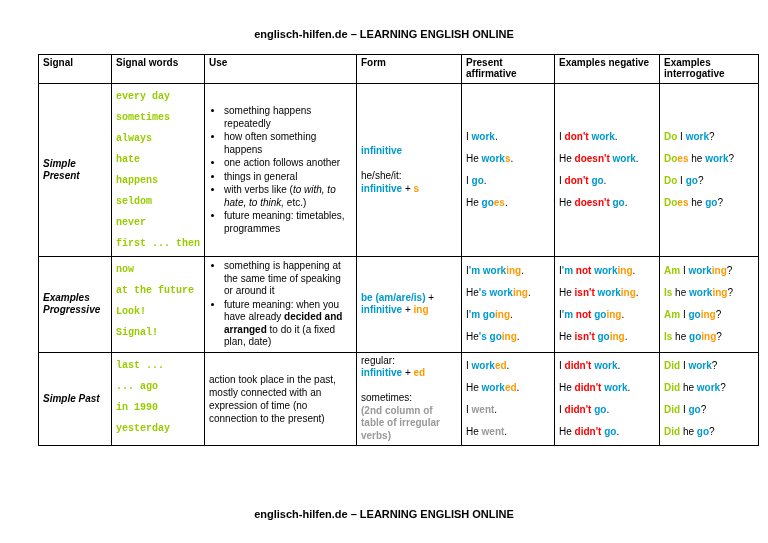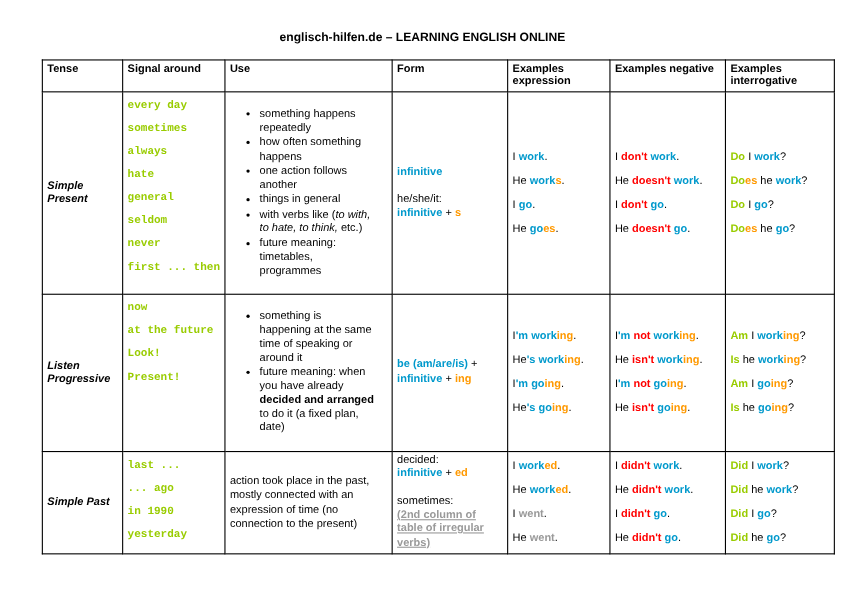"Tense" th { text: Tense -> Signal }
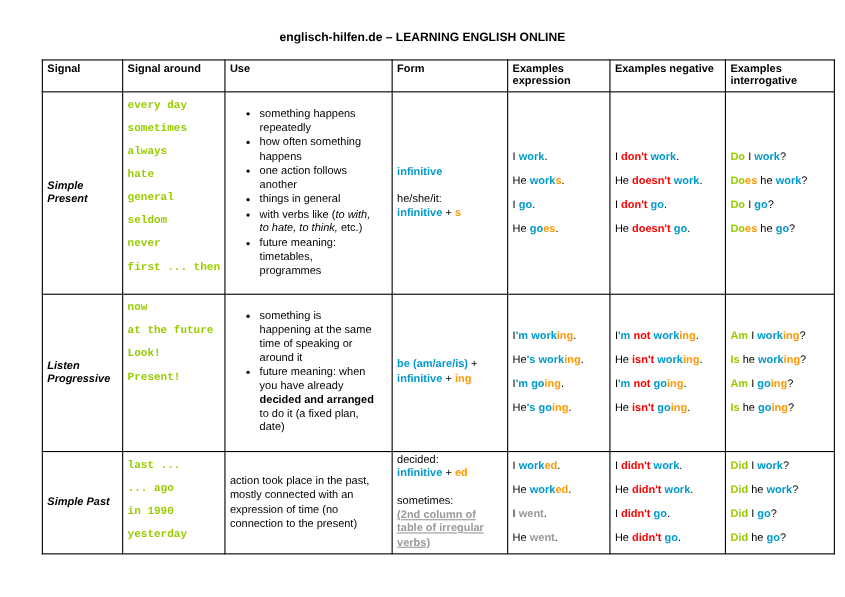"Signal around" th { text: around -> words }
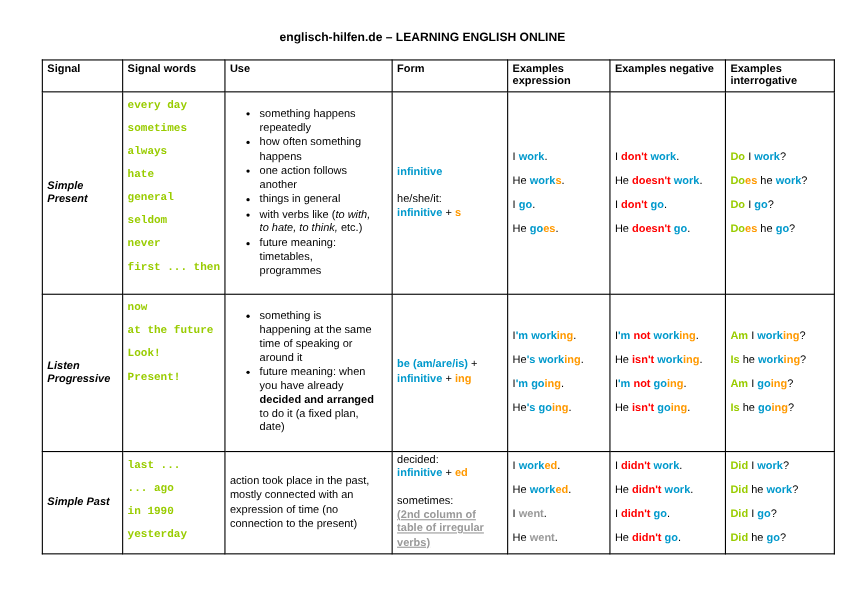"Examples expression" th { text: Examples expression -> Present affirmative }
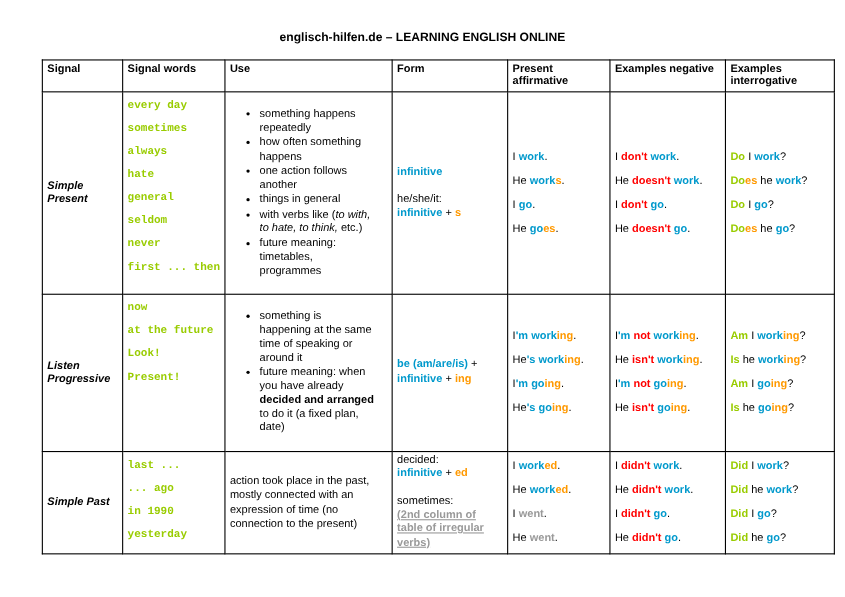"something happens repeatedly" td.use ul { margin: 12px -> 0 }
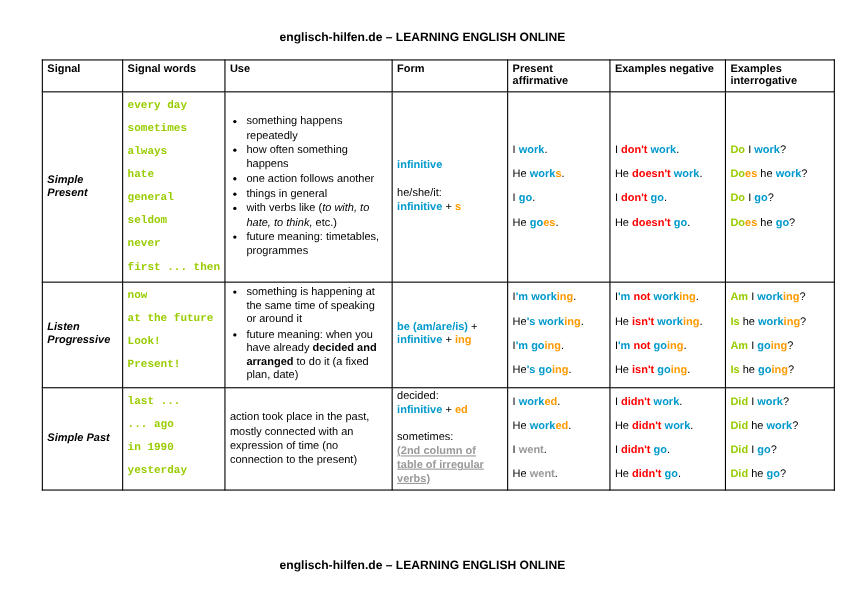"general" span { text: general -> happens }
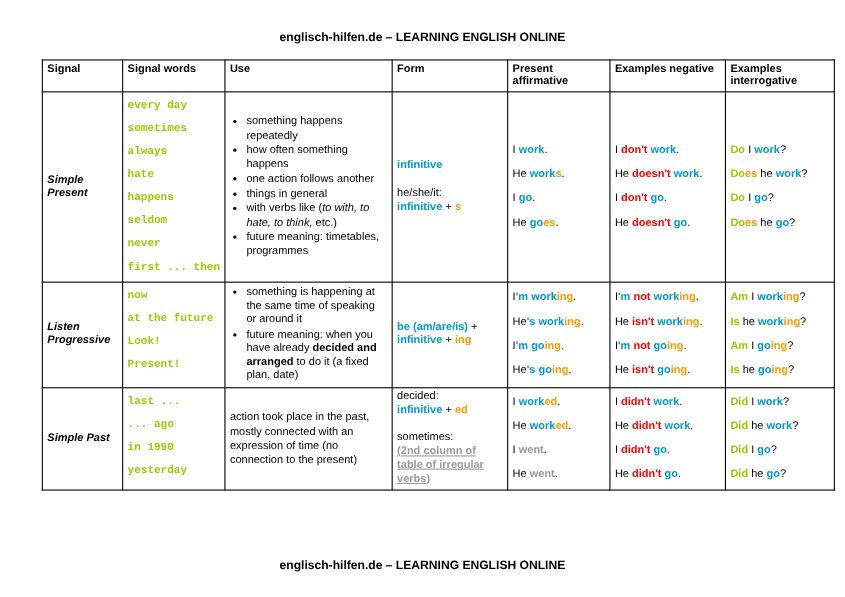"Listen Progressive" td.tense { text: Listen -> Examples }
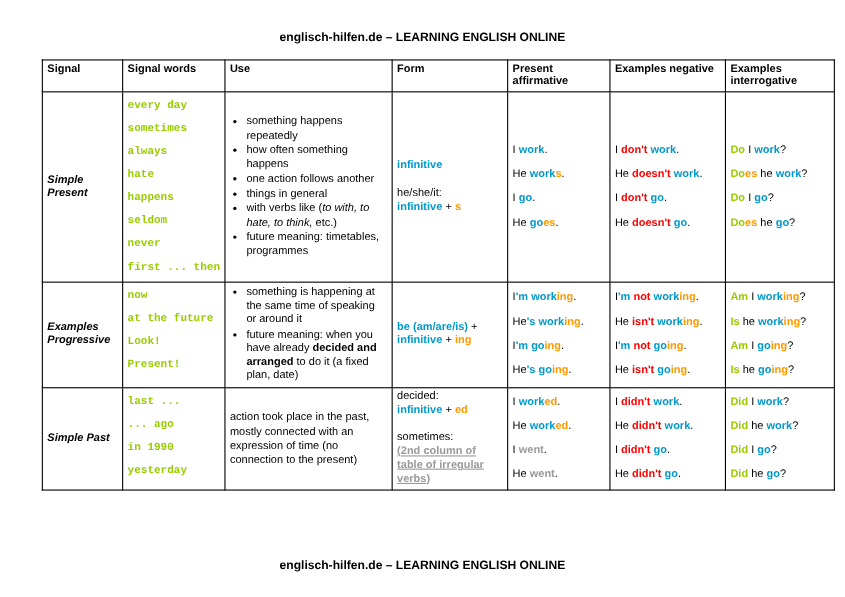"Present!" span { text: Present -> Signal }
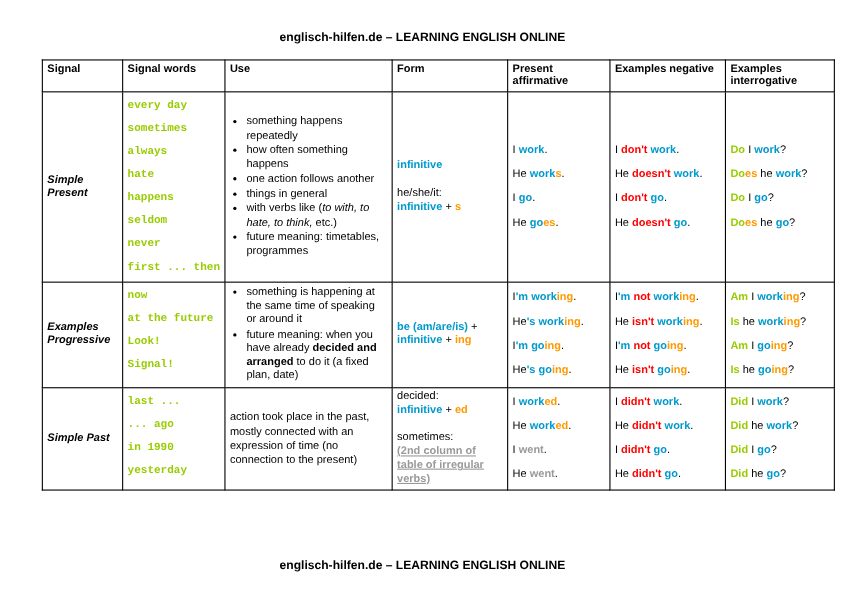"decided:" span { text: decided -> regular }
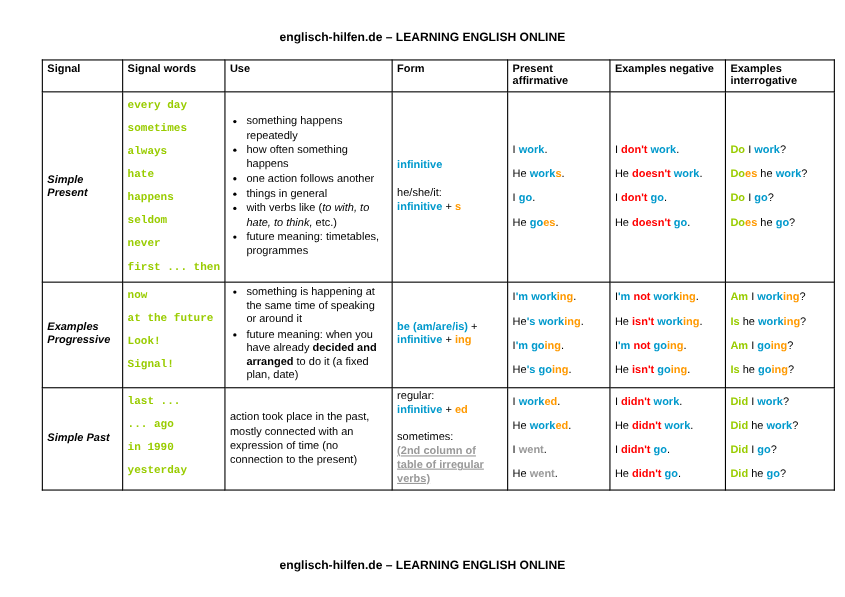"(2nd column of table of" span { text-decoration: underline -> none }
